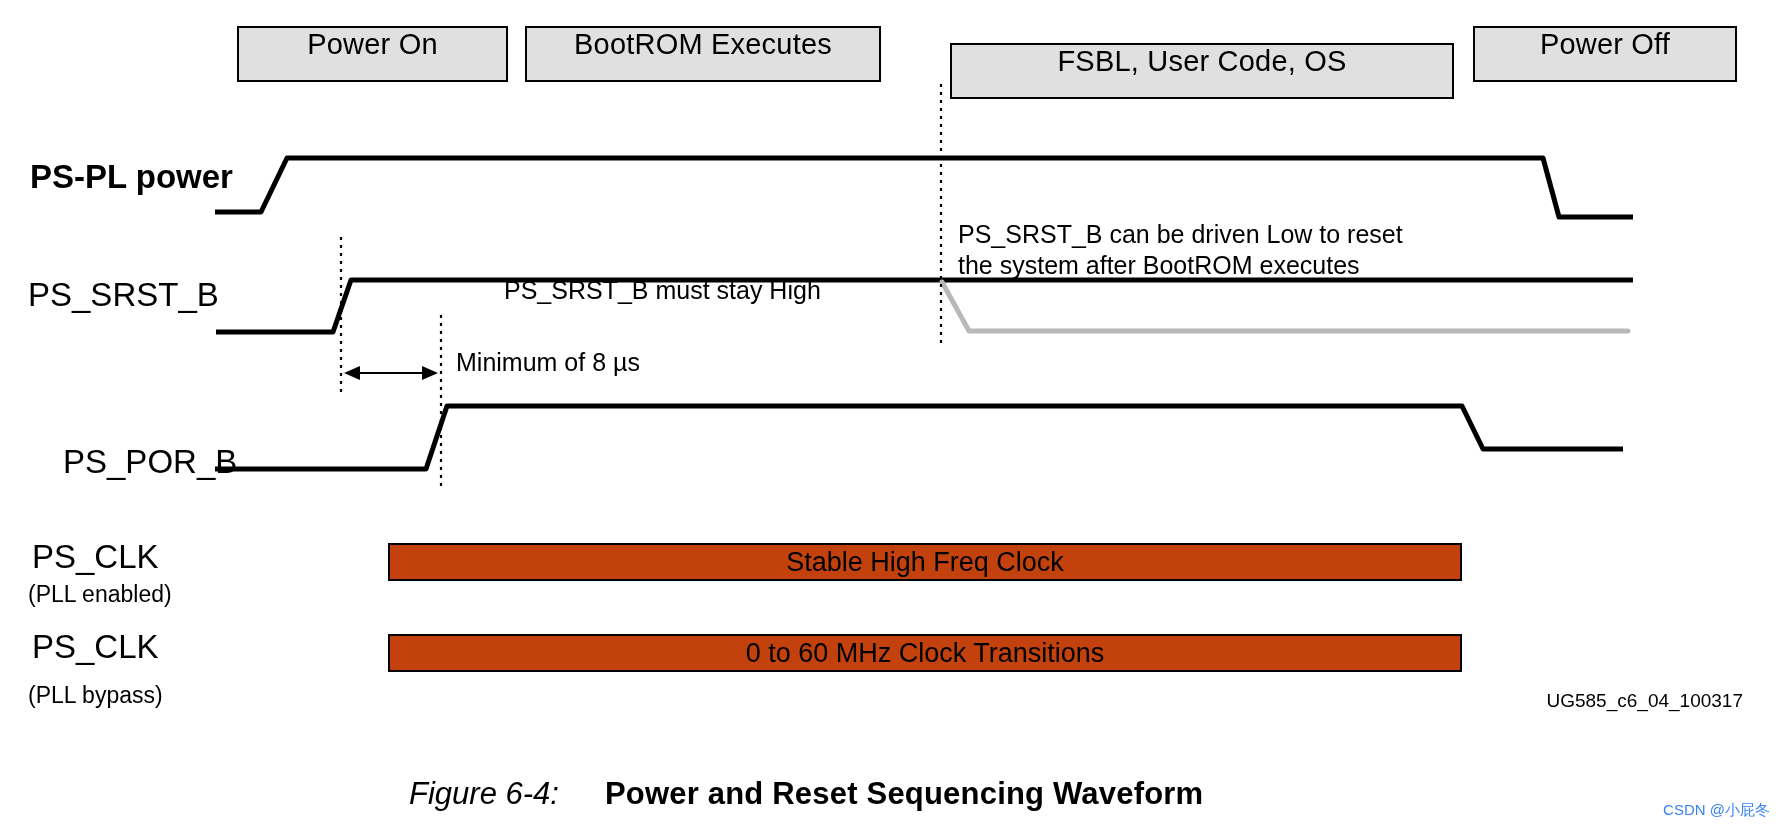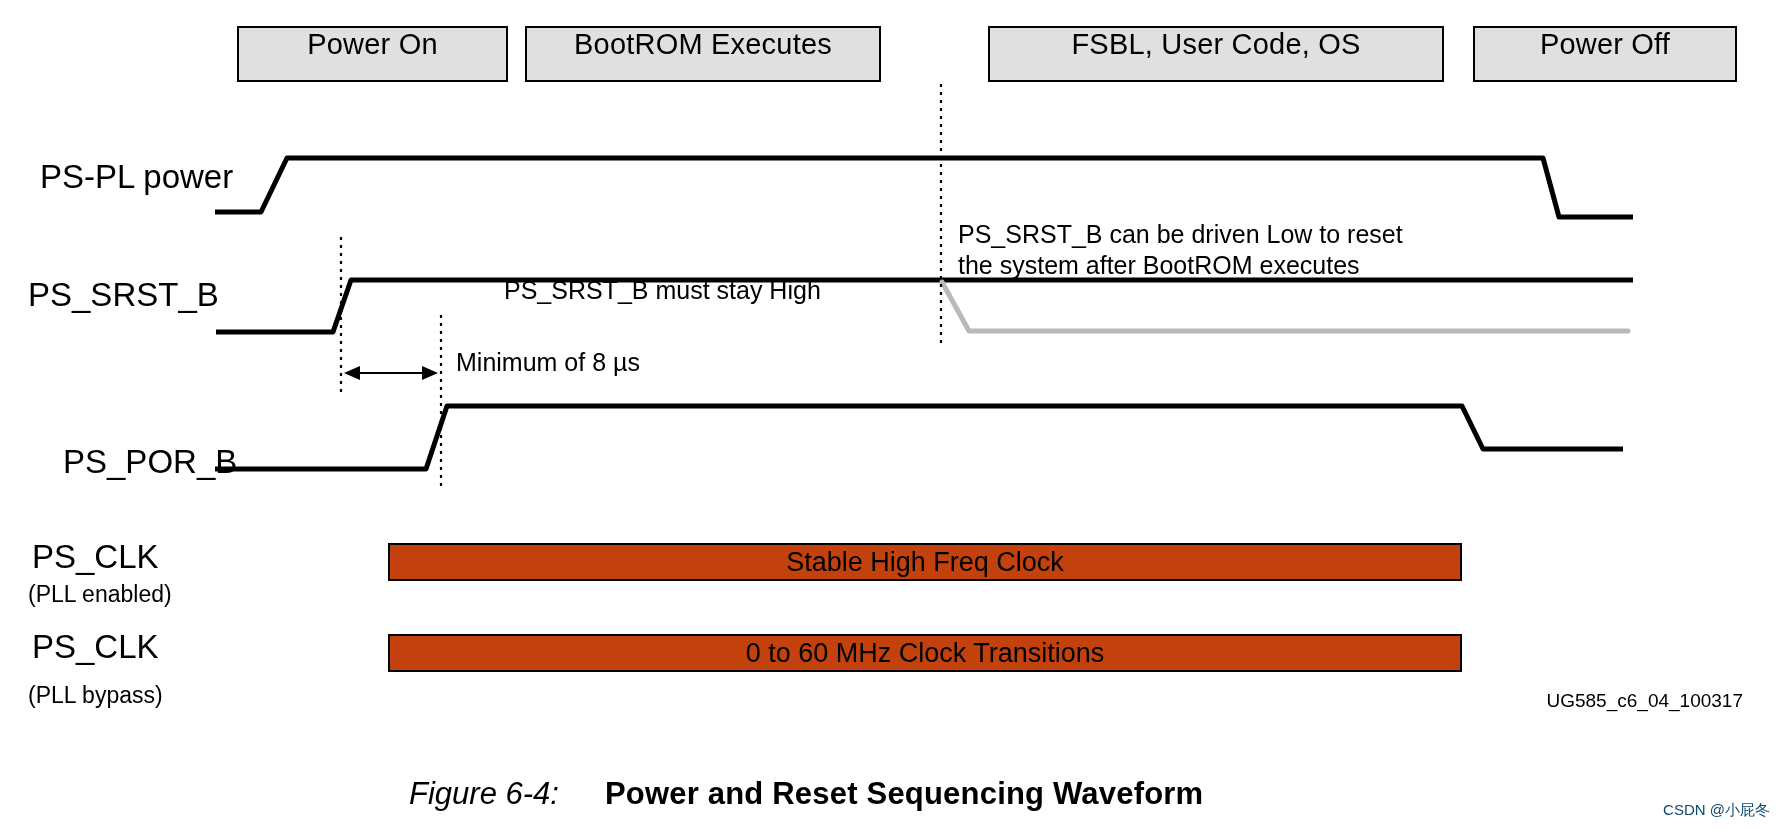"FSBL, User Code, OS" .pb3 { left: 988px -> 950px; margin-top: none -> 17px; width: 456px -> 504px }
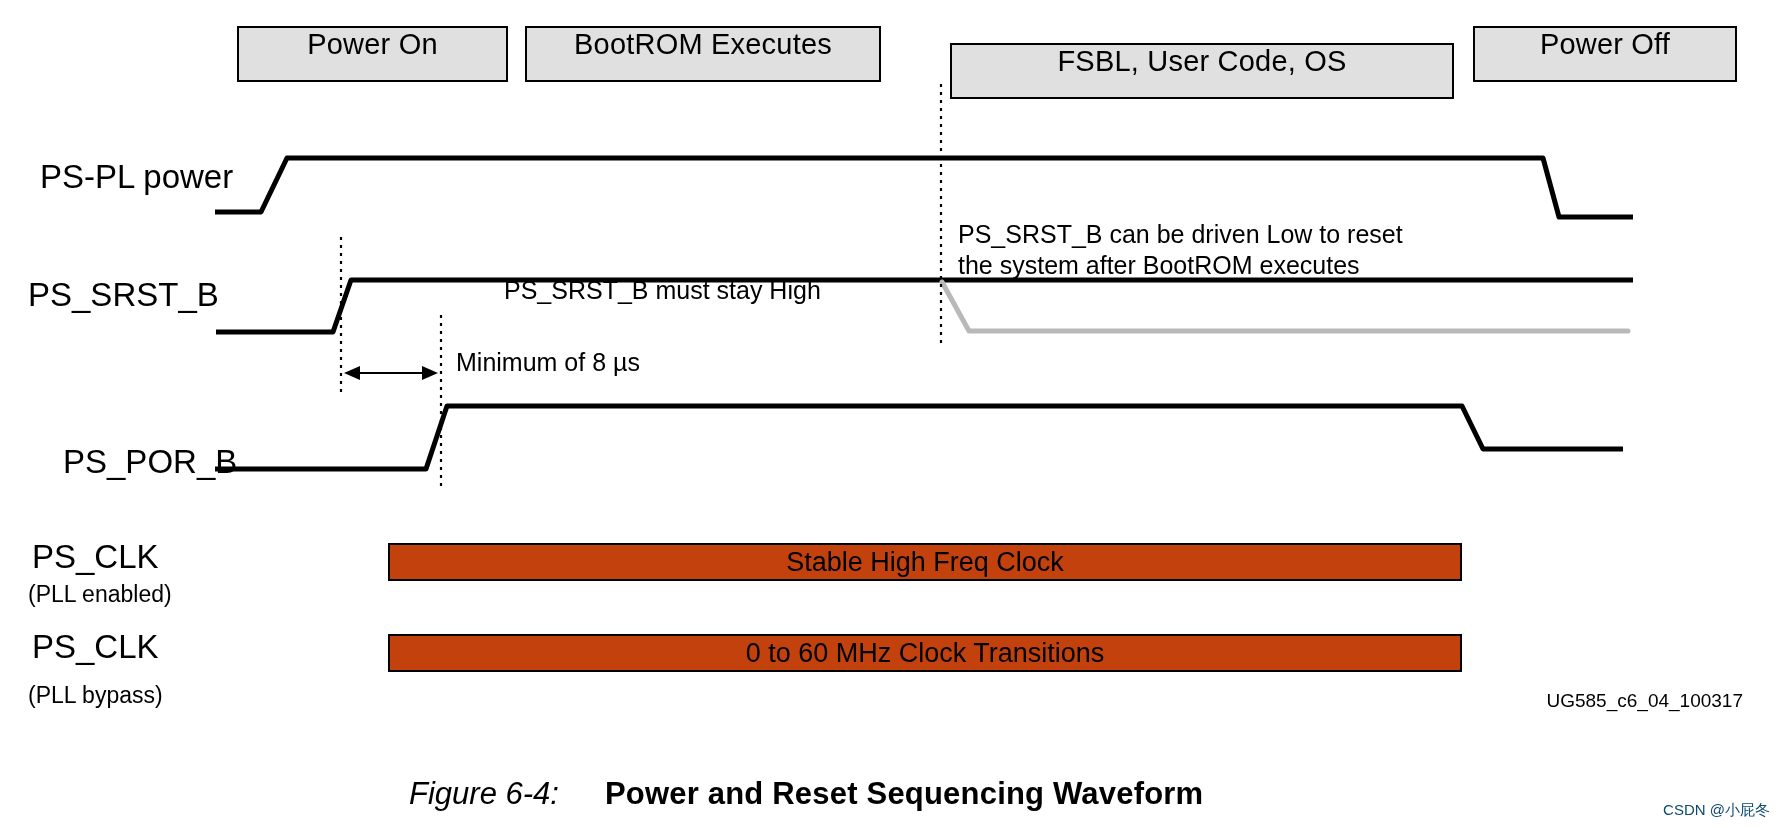"PS-PL power" .lbl-pspl { font-weight: none -> bold; left: 40px -> 30px }
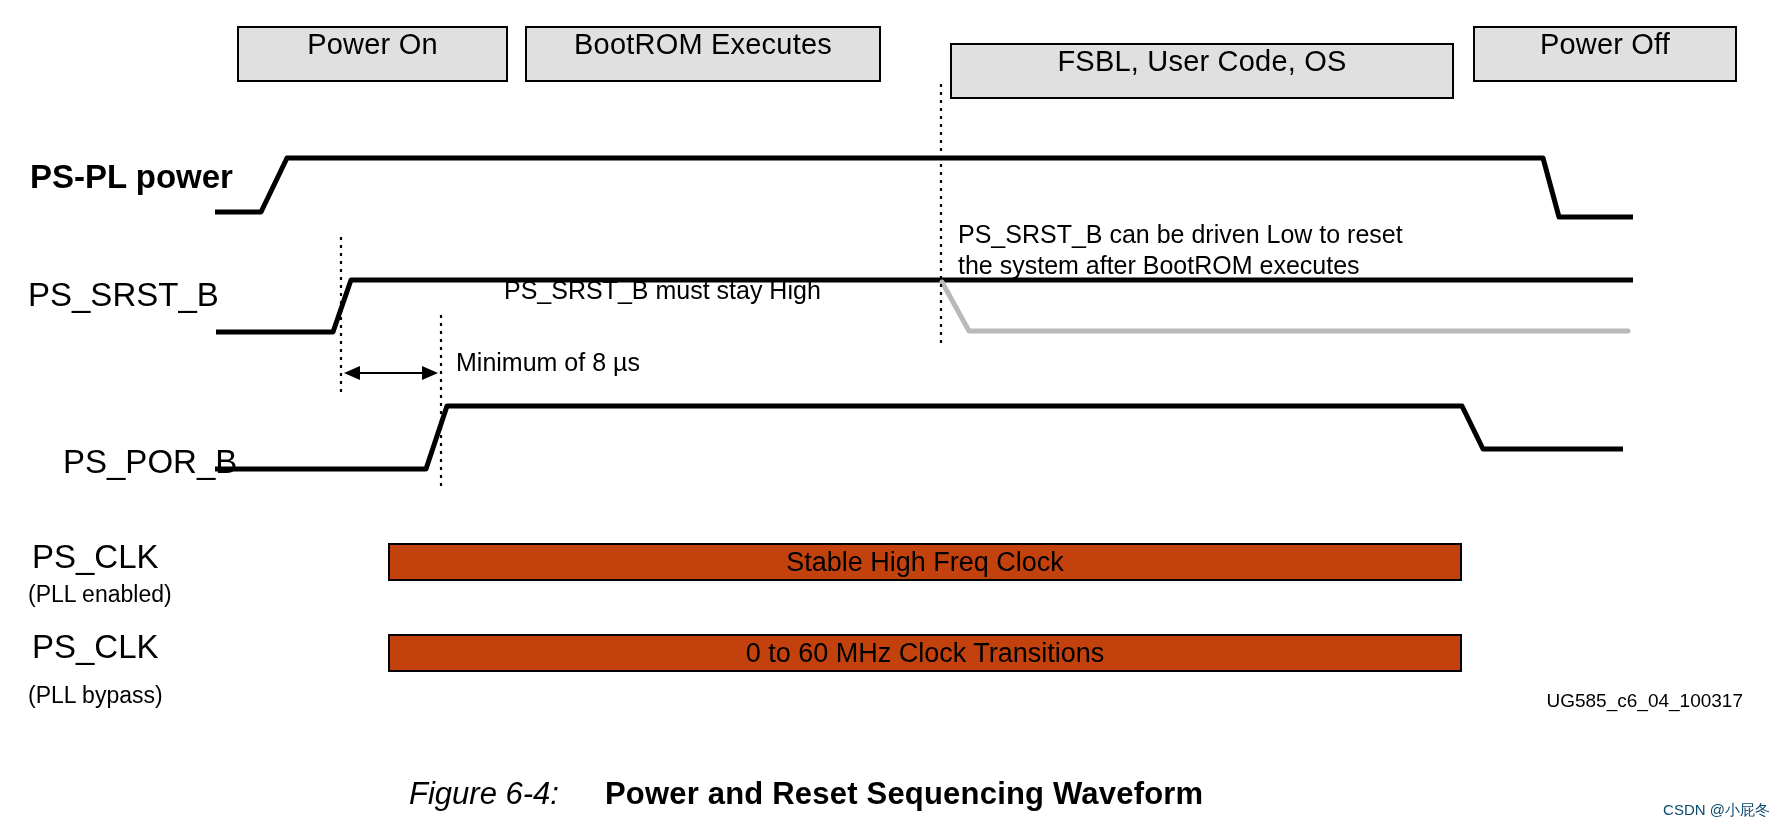"CSDN @小屁冬" .watermark { color: #0c4a6e -> #3b82f6 }
